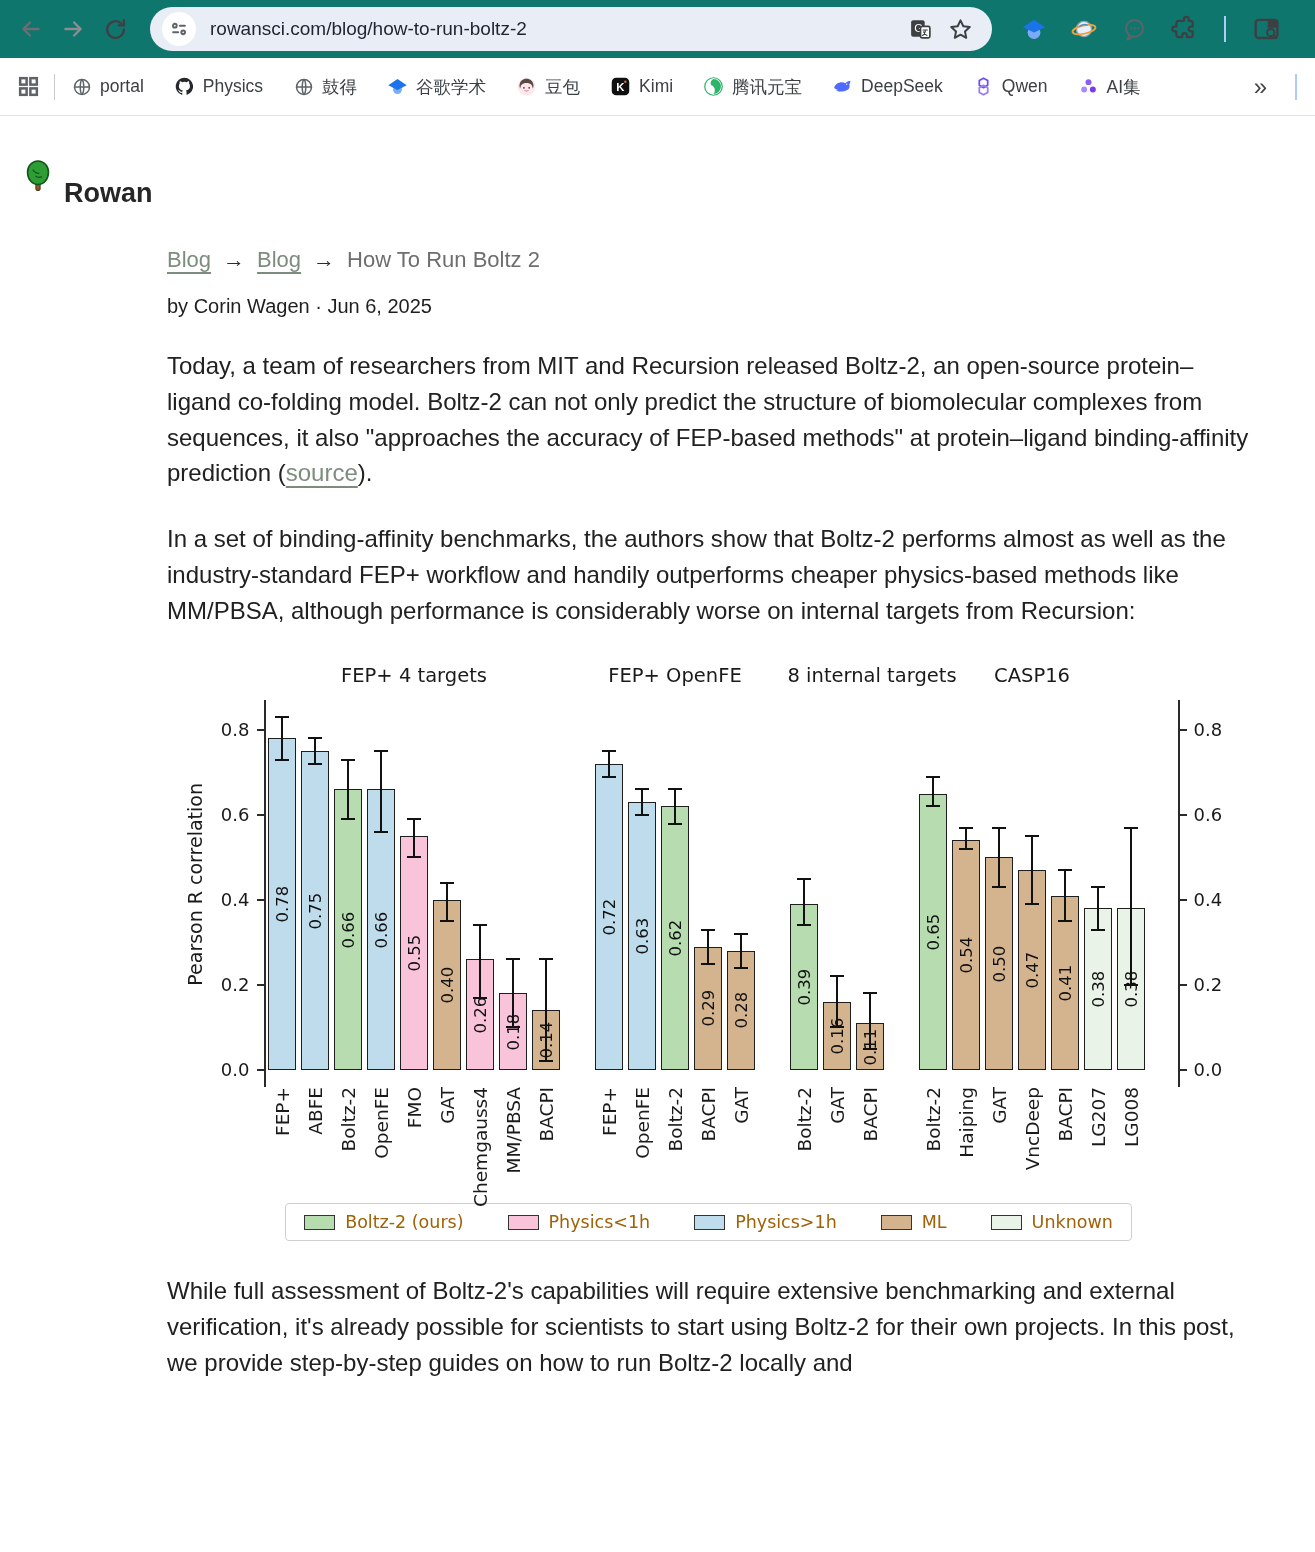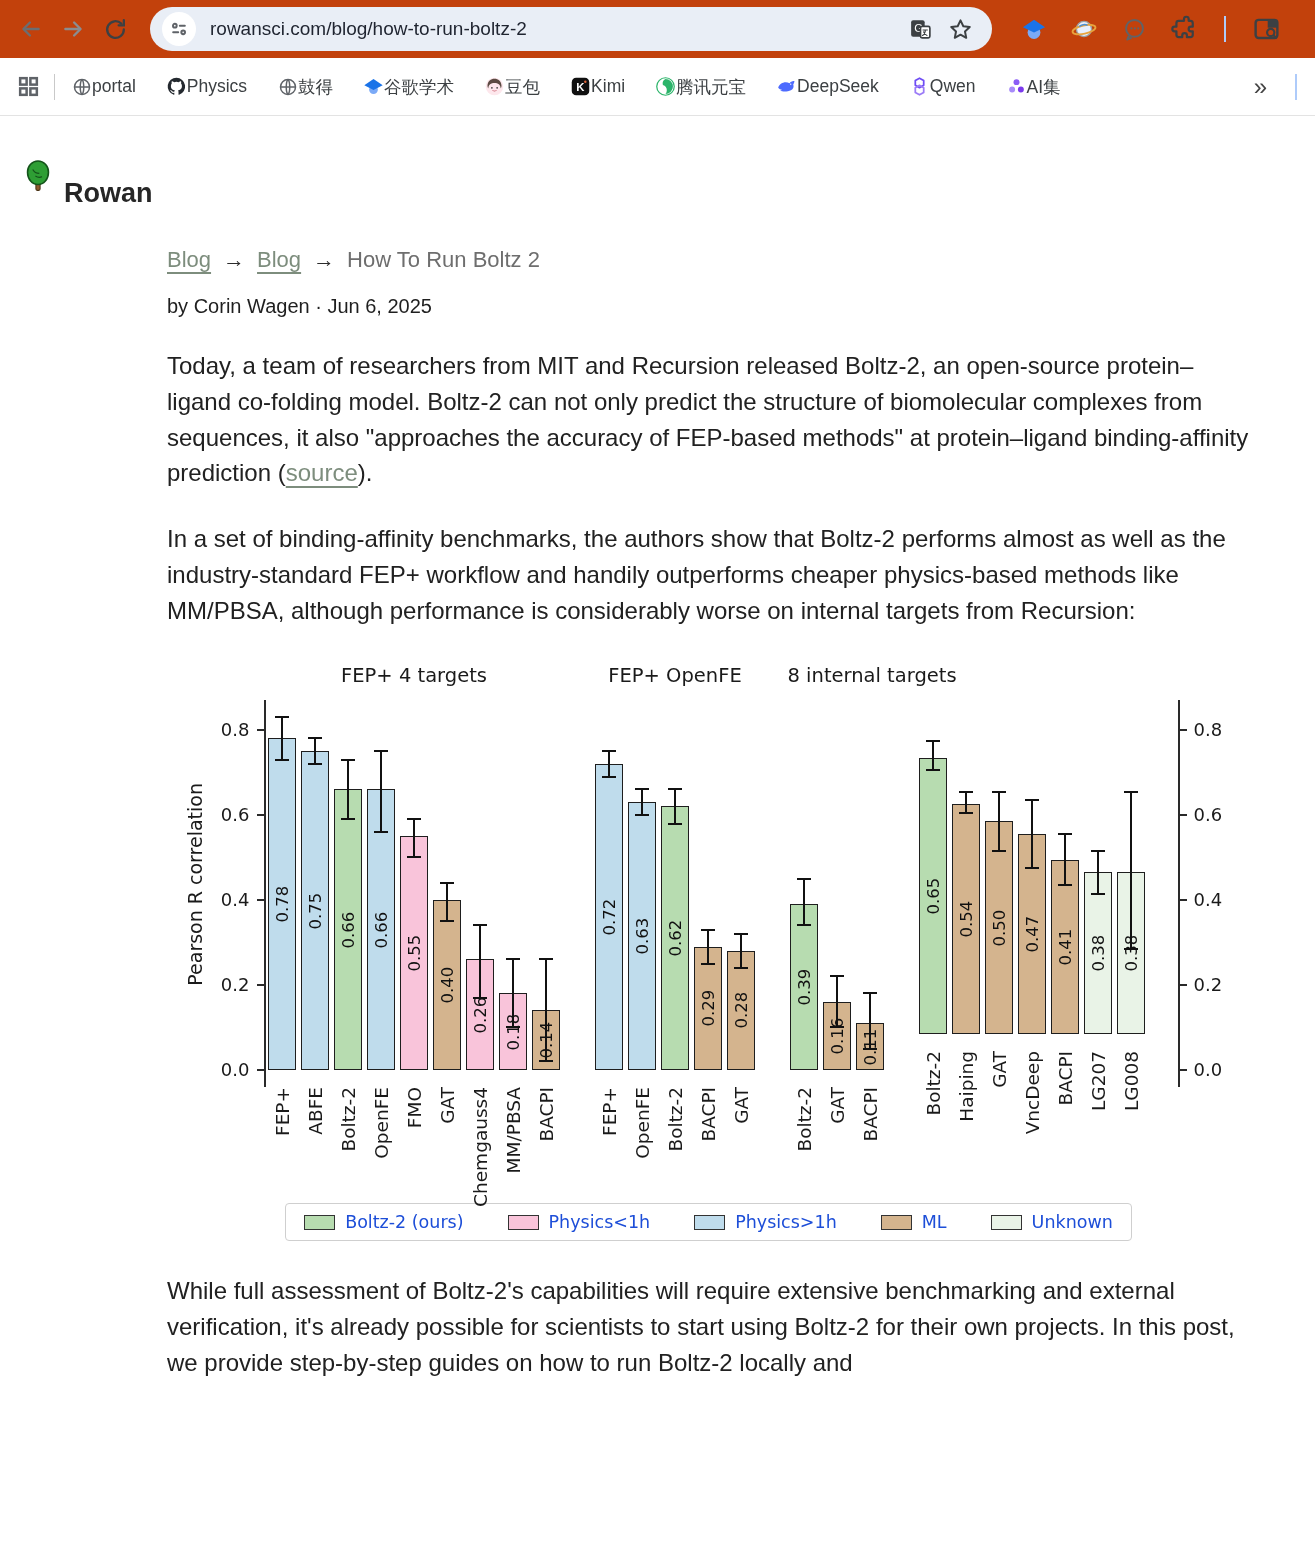"rowansci.com/blog/how-to-run-boltz-2" .toolbar { background: #c2410c -> #0f766e }
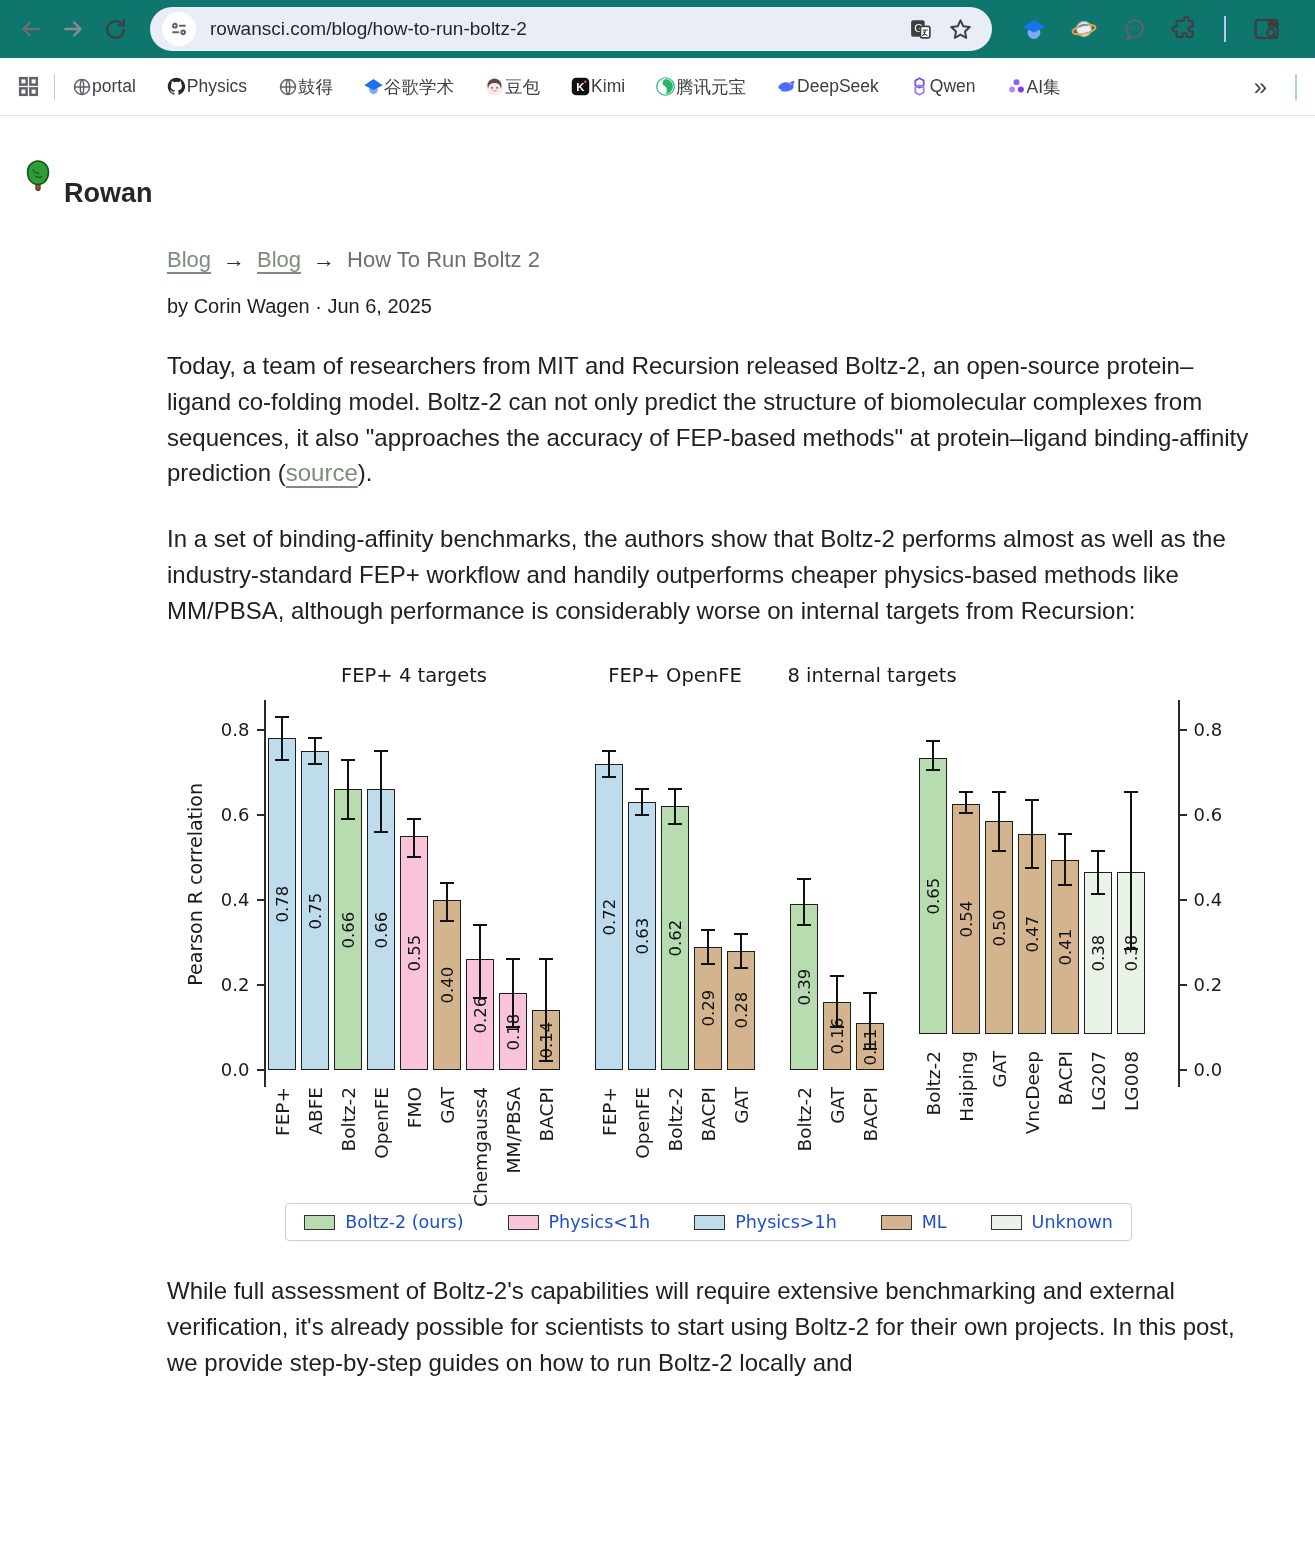"portal" .bm { gap: 0 -> 8px }
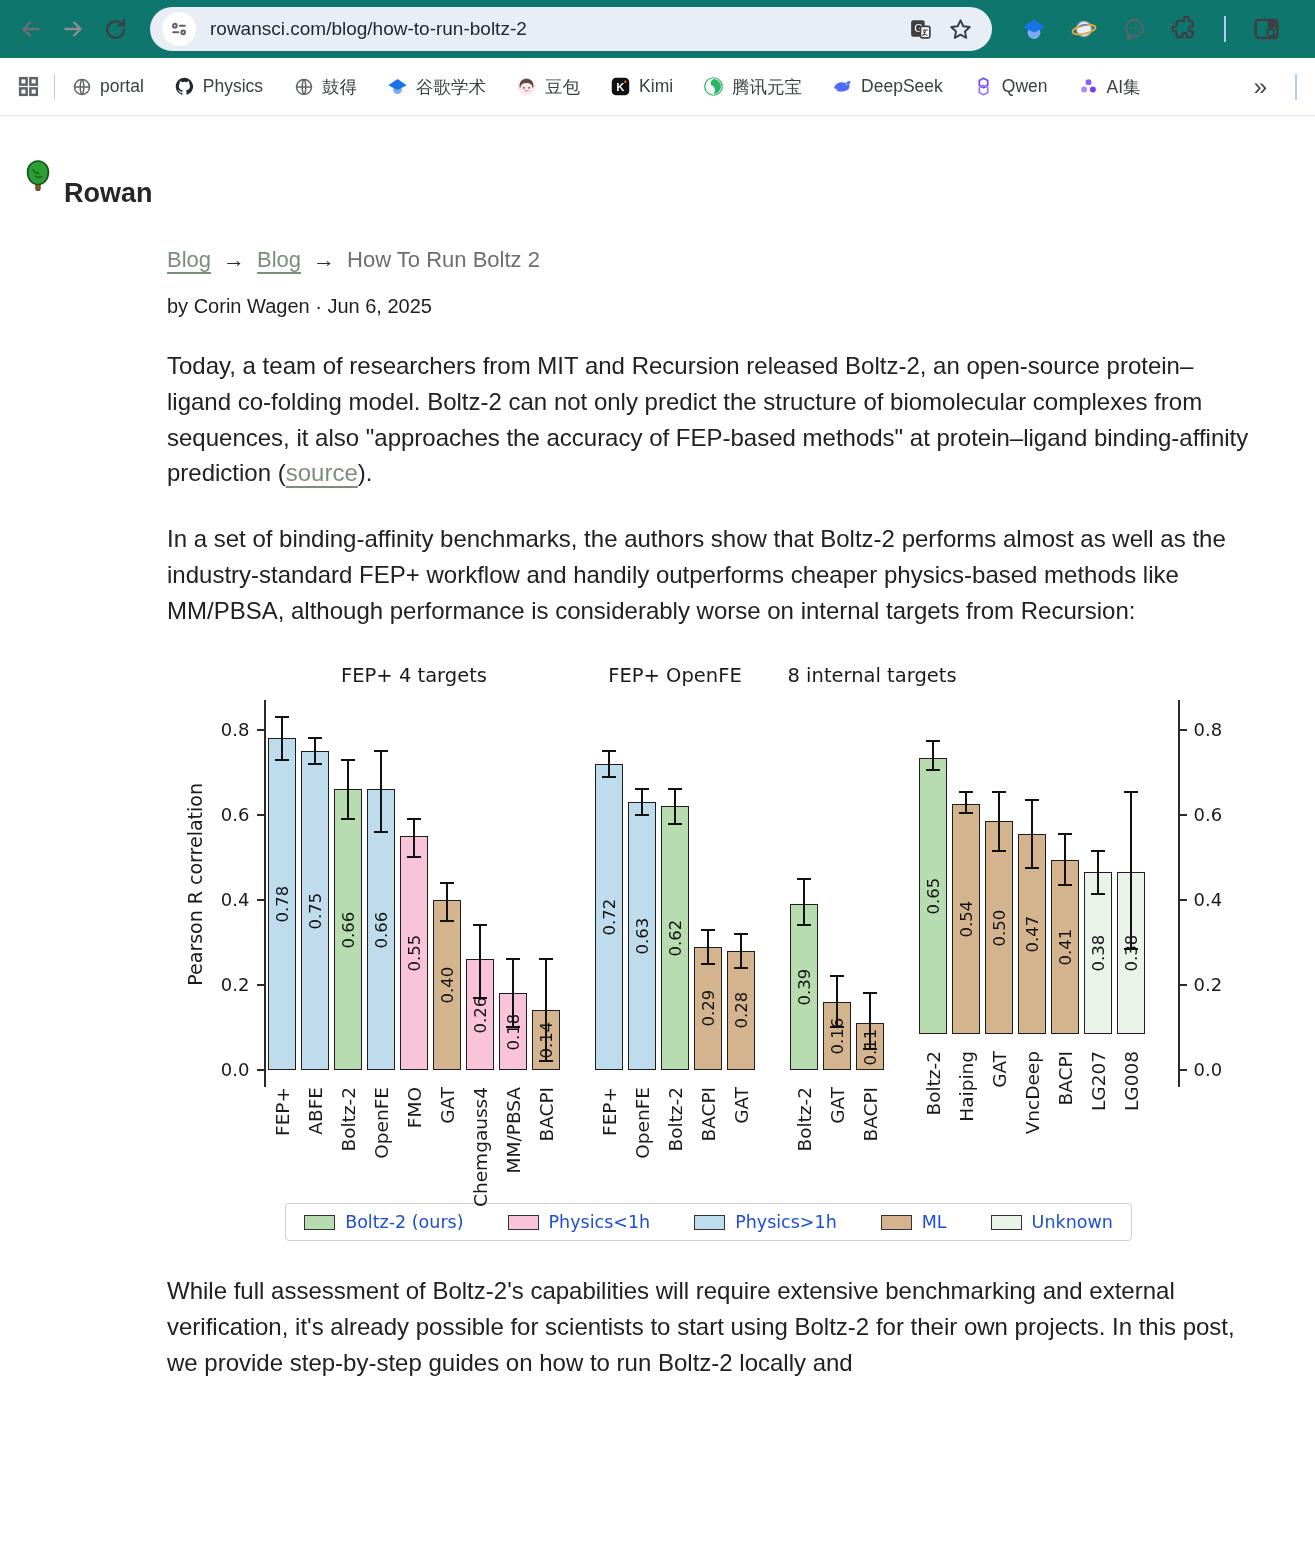"CASP16" div.ptitle { html: none -> <div>CASP16</div> }
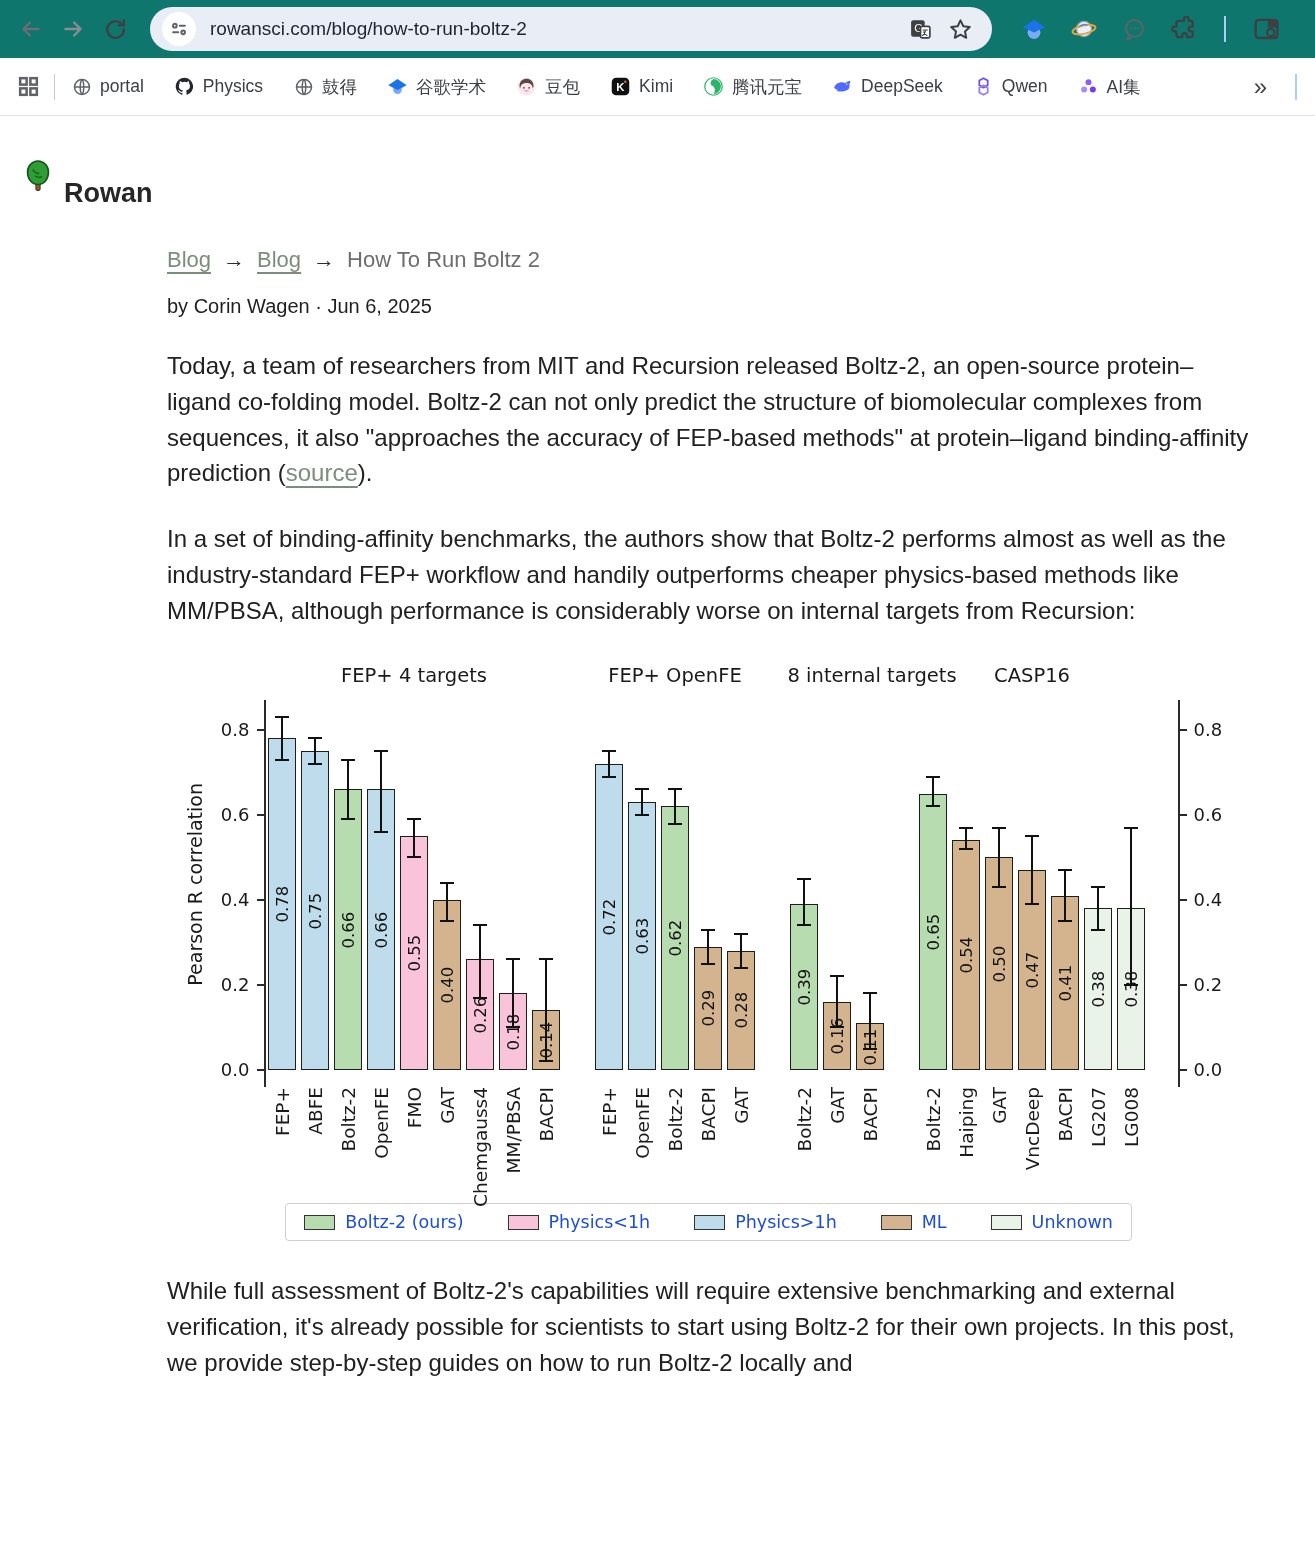"Boltz-2 (ours)" .leg-label { color: #1d4ed8 -> #a16207 }
